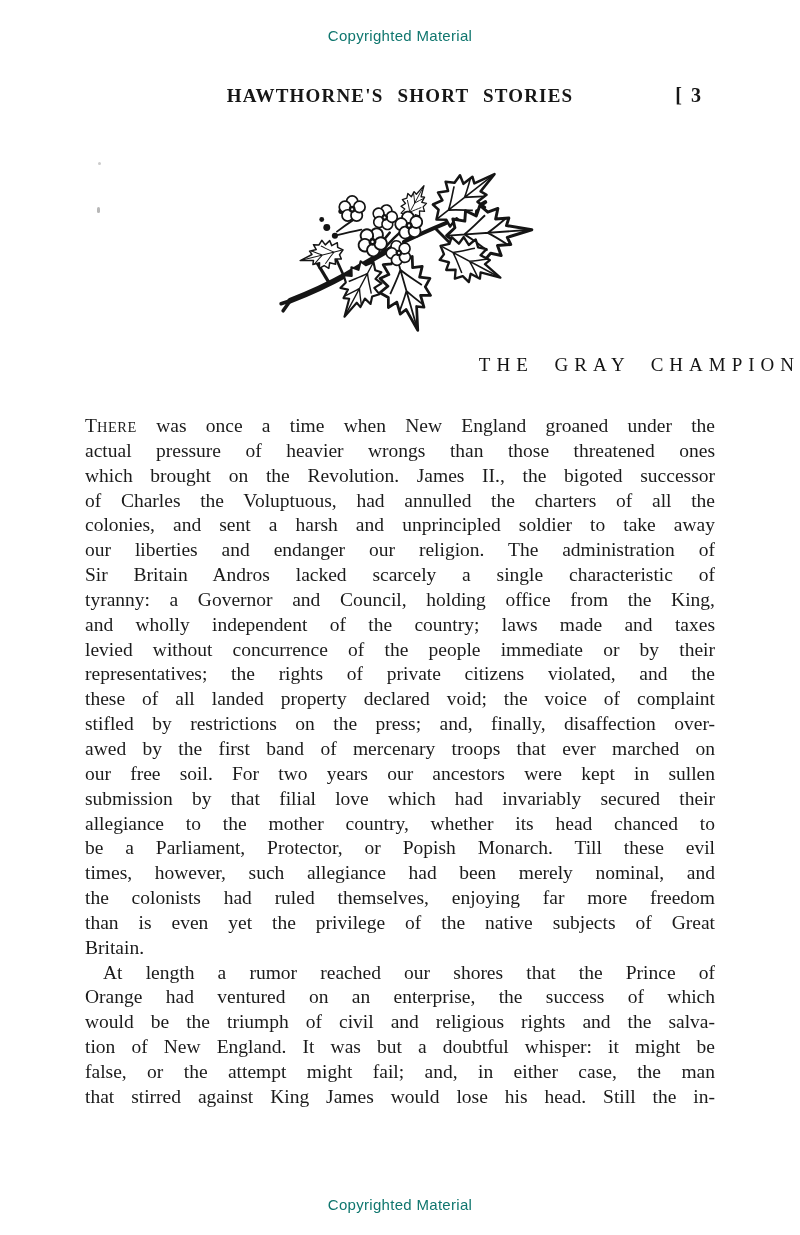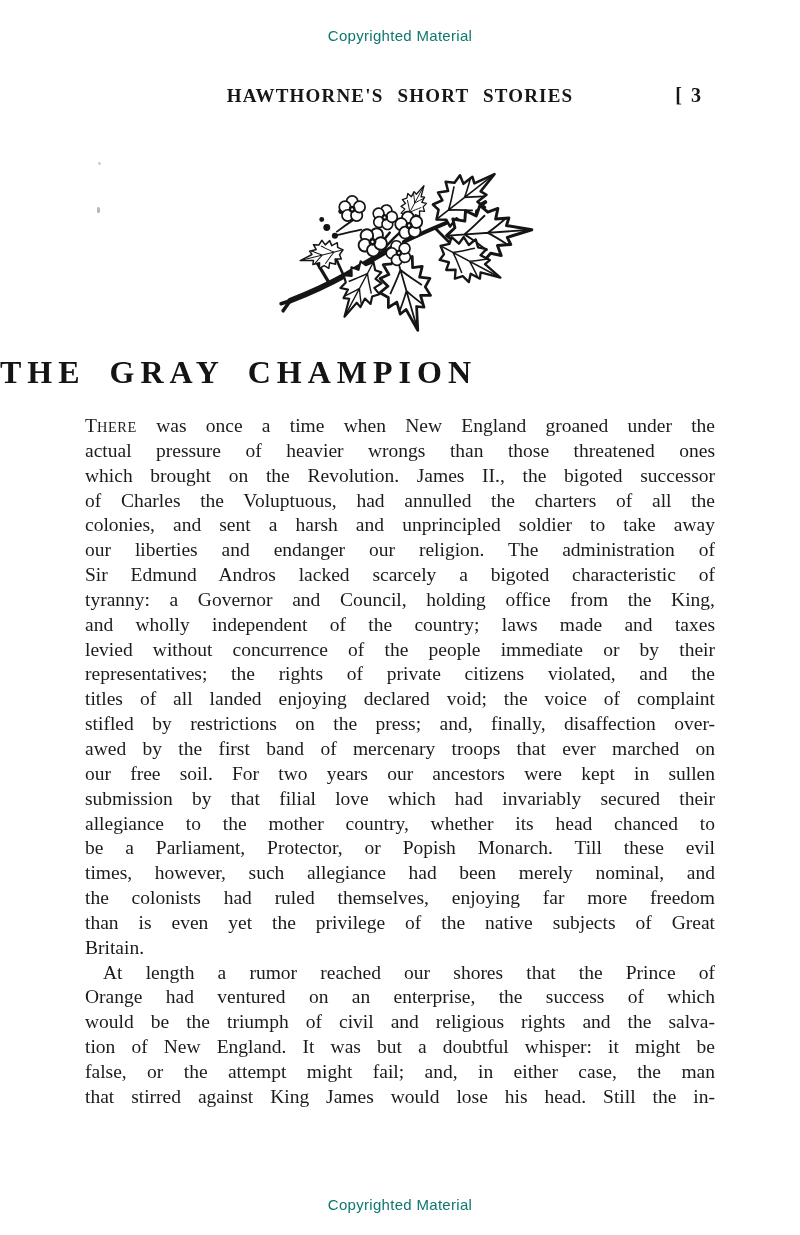"THE GRAY CHAMPION" .story-title { font-size: 32px -> 19px; font-weight: bold -> normal; text-align: left -> right }
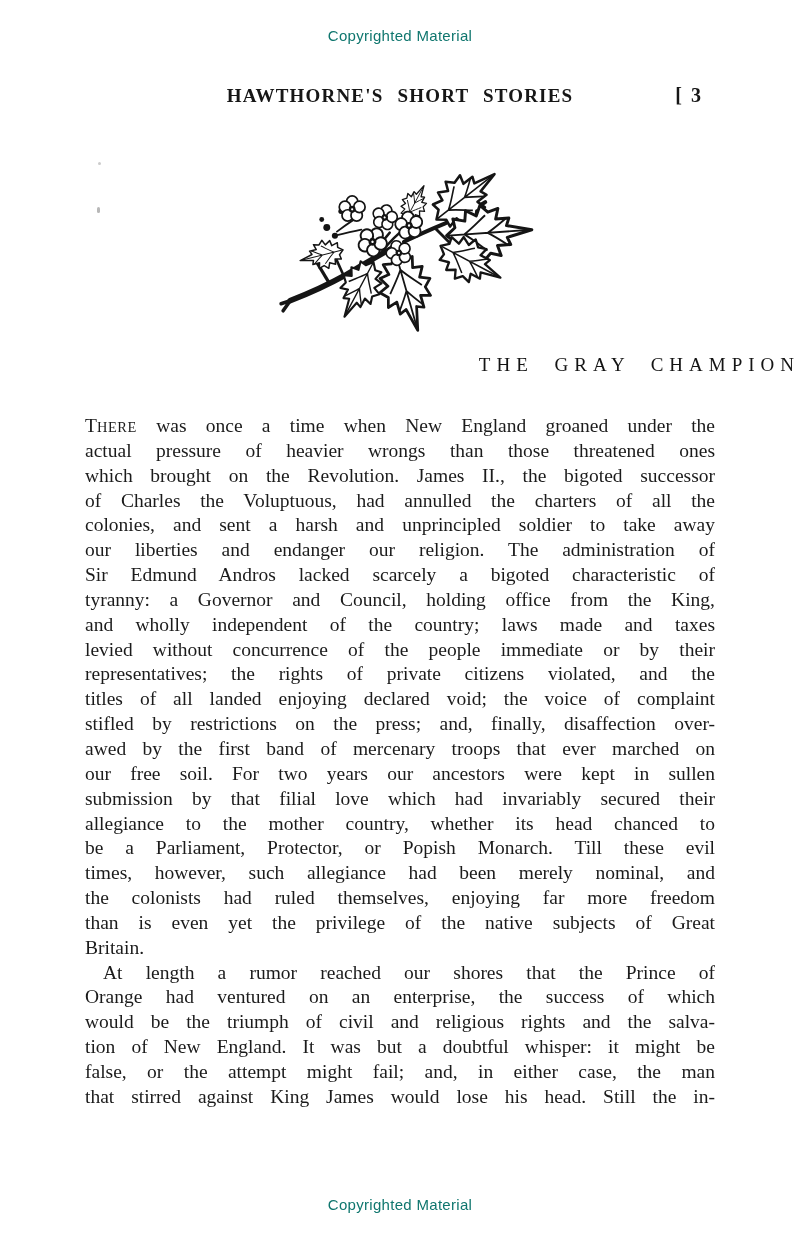"Sir Edmund Andros lacked scarcely" div.bodyline { text: Edmund Andros lacked scarcely a bigoted -> Britain Andros lacked scarcely a single }
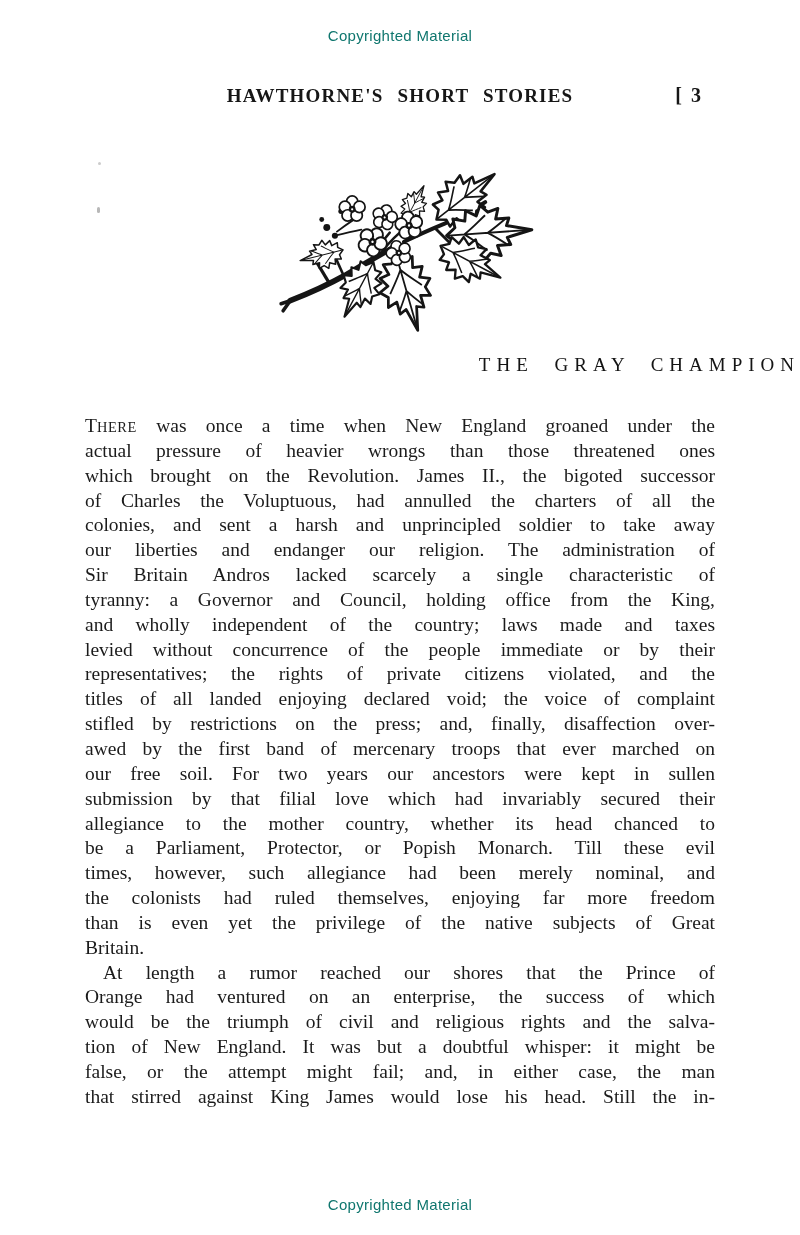"titles of all landed enjoying" div.bodyline { text: titles of all landed enjoying -> these of all landed property }
